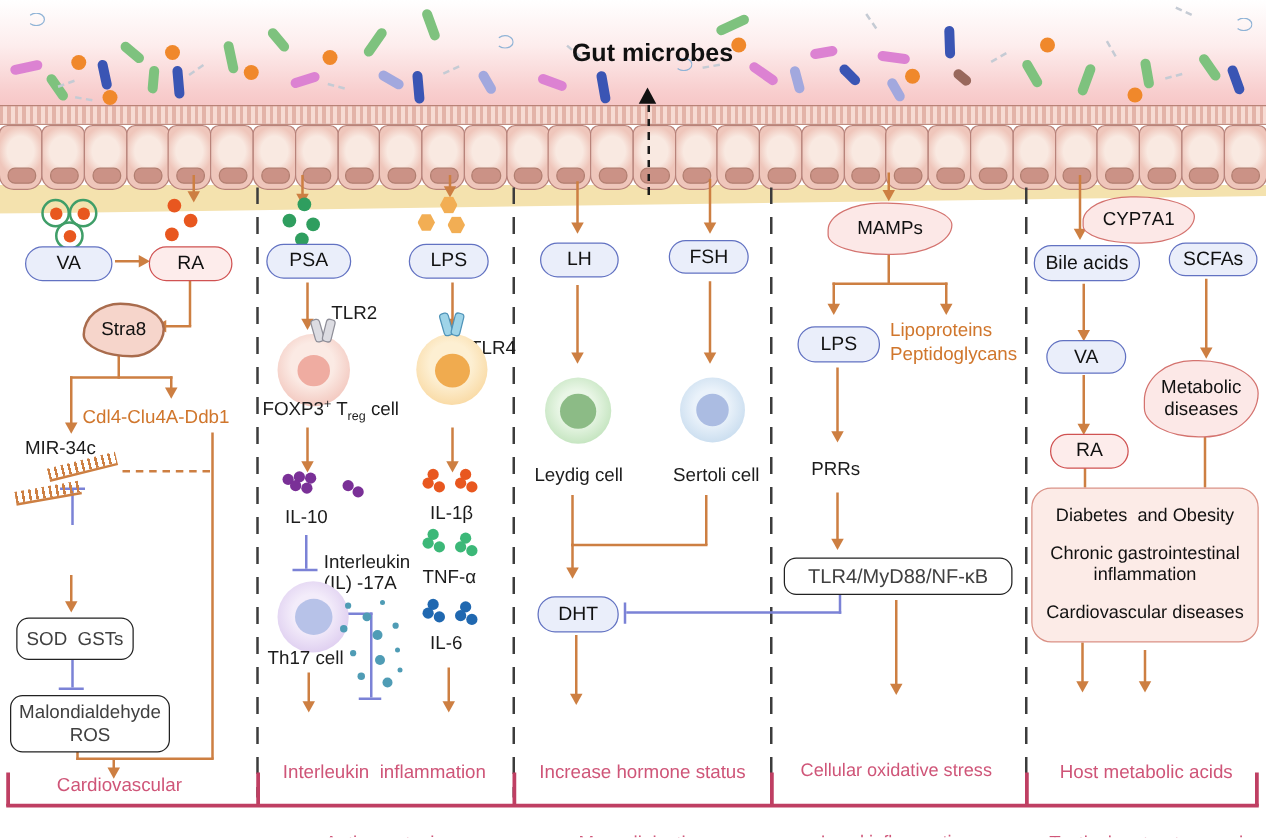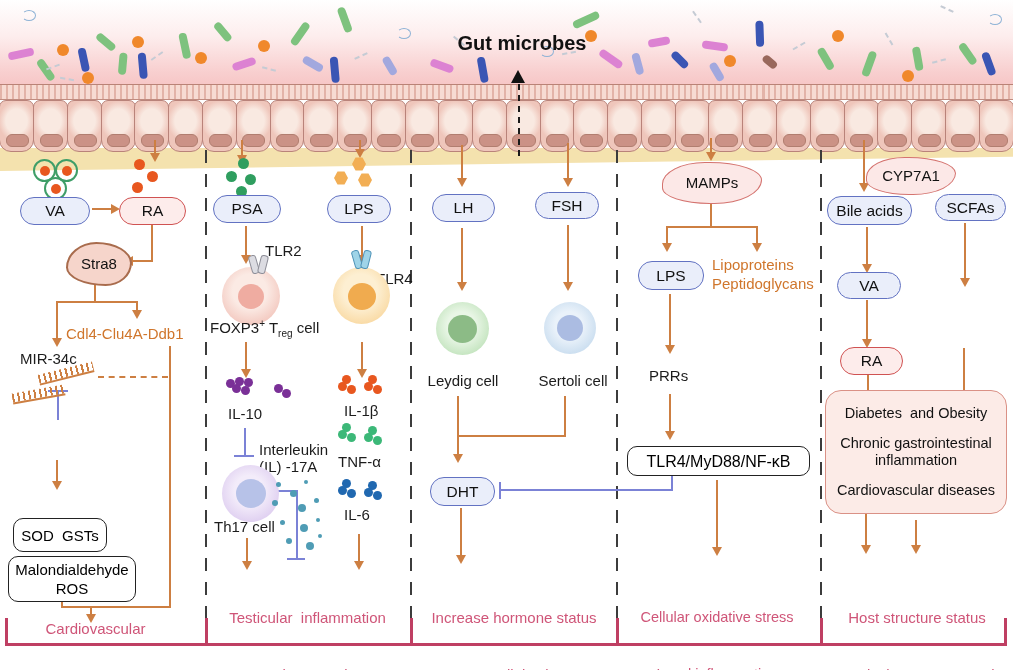"Metabolic diseases" div.blob { html: none -> <div> <span>Metabolic diseases</span> </div> }
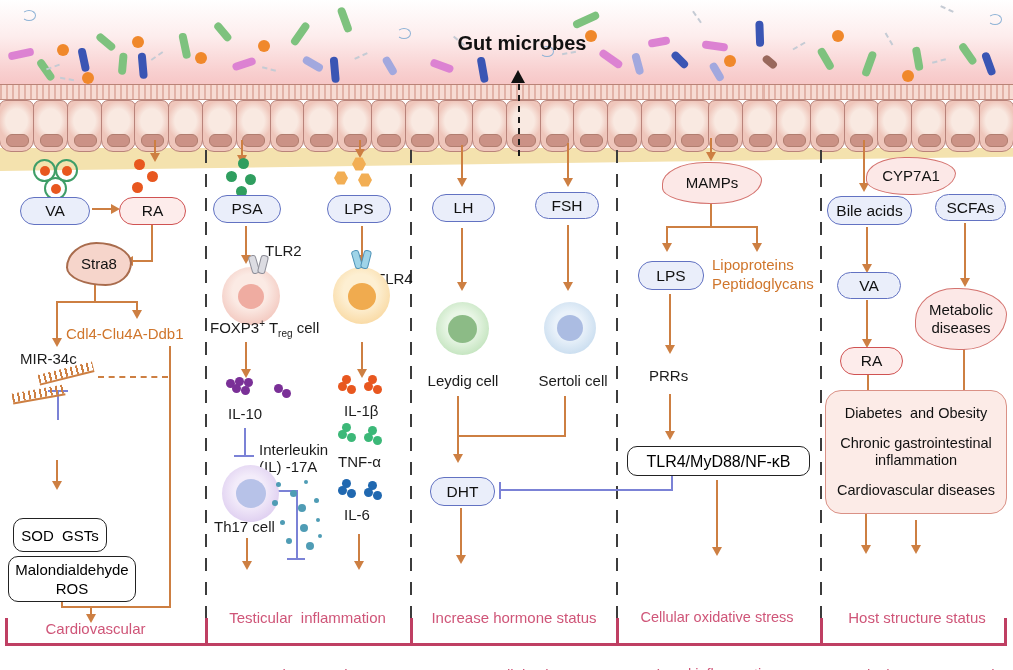"TLR4/MyD88/NF-κB" .bbox { color: #000000 -> #404040 }
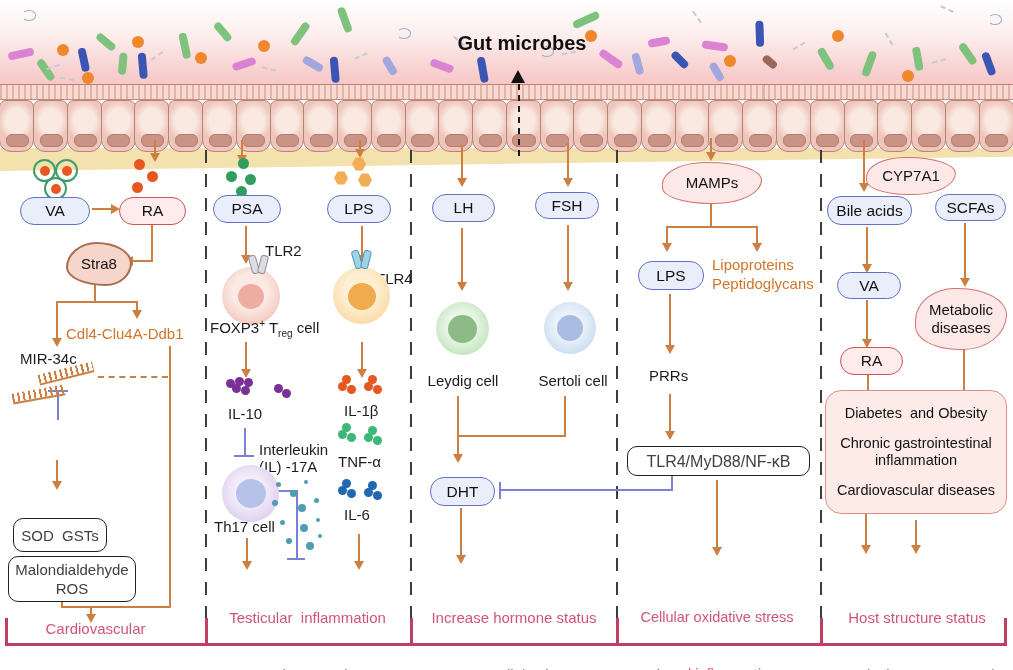"SOD GSTs" div.bbox { top: 518px -> 494px }
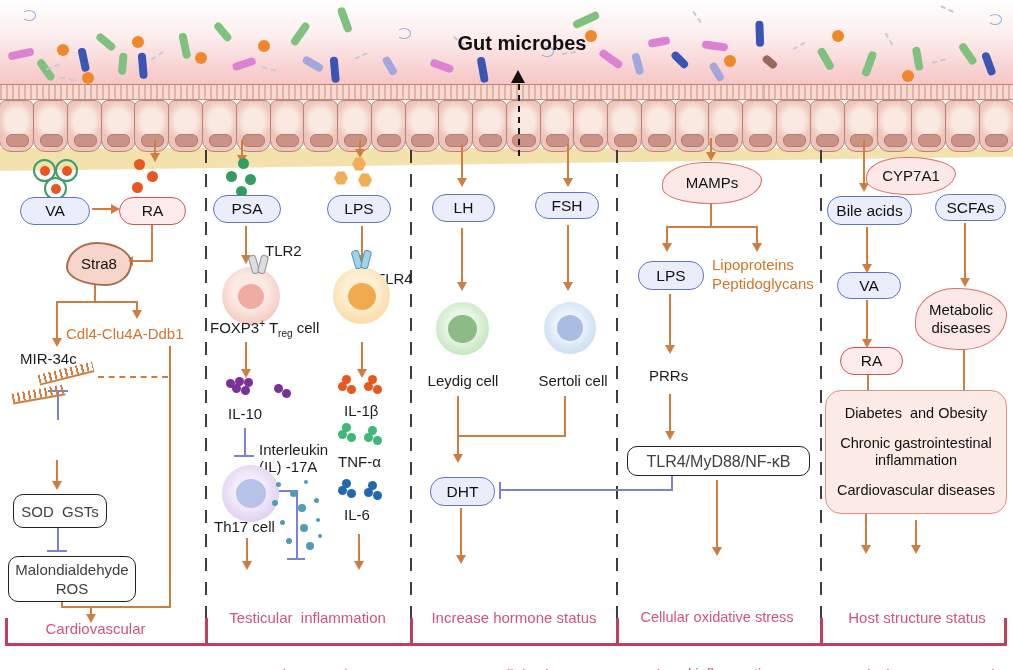"Testicular inflammation" div { text: Testicular -> Interleukin }
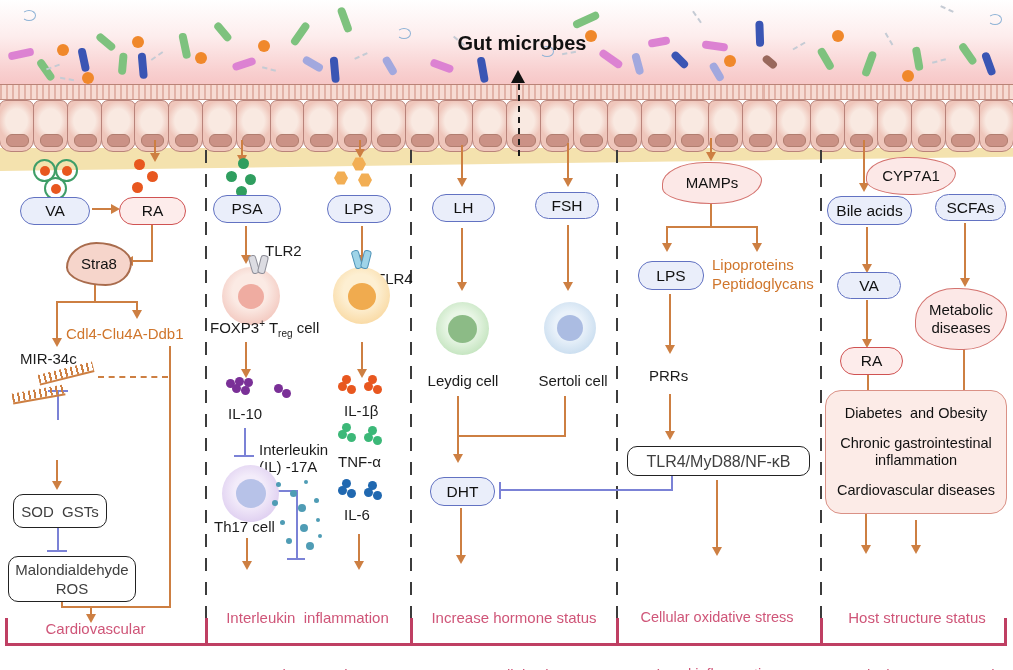"Host structure status" div { text: structure status -> metabolic acids }
